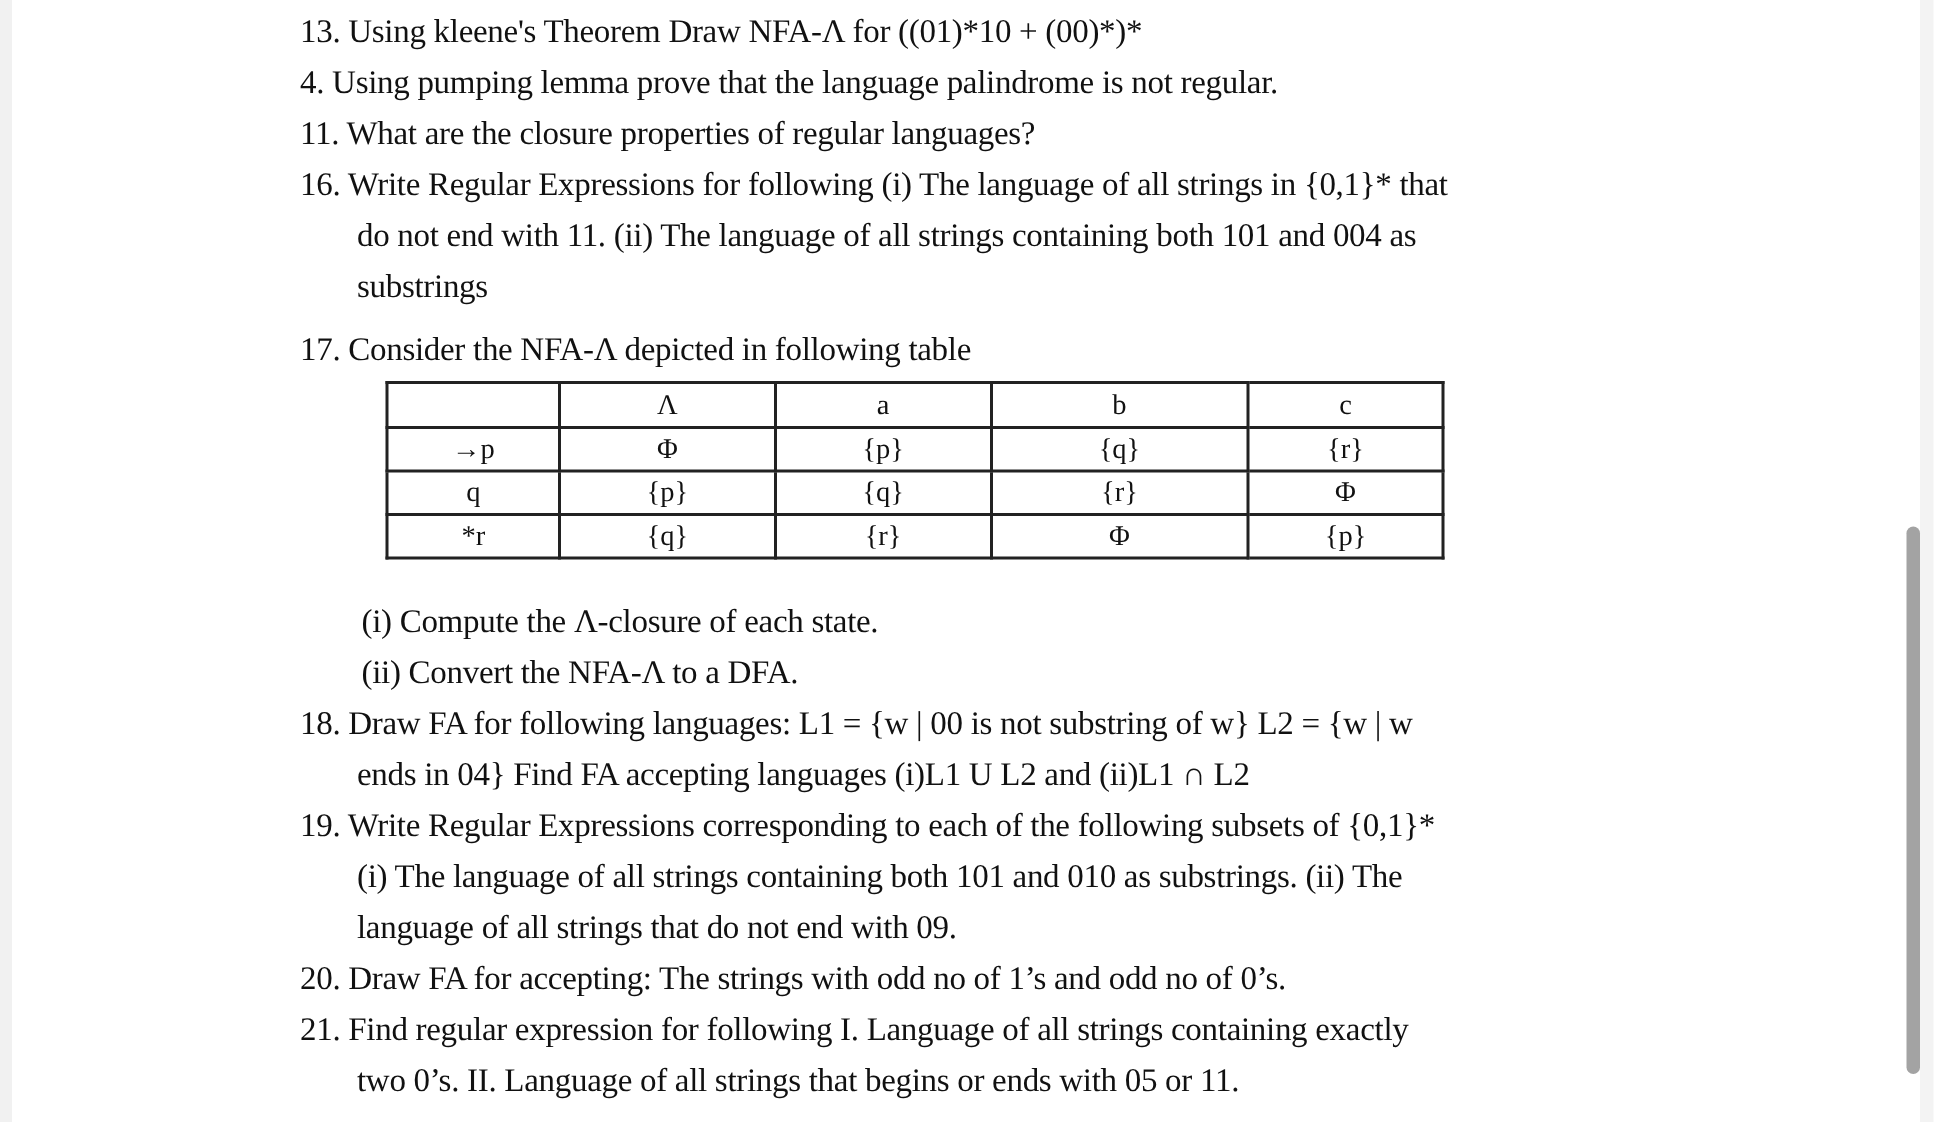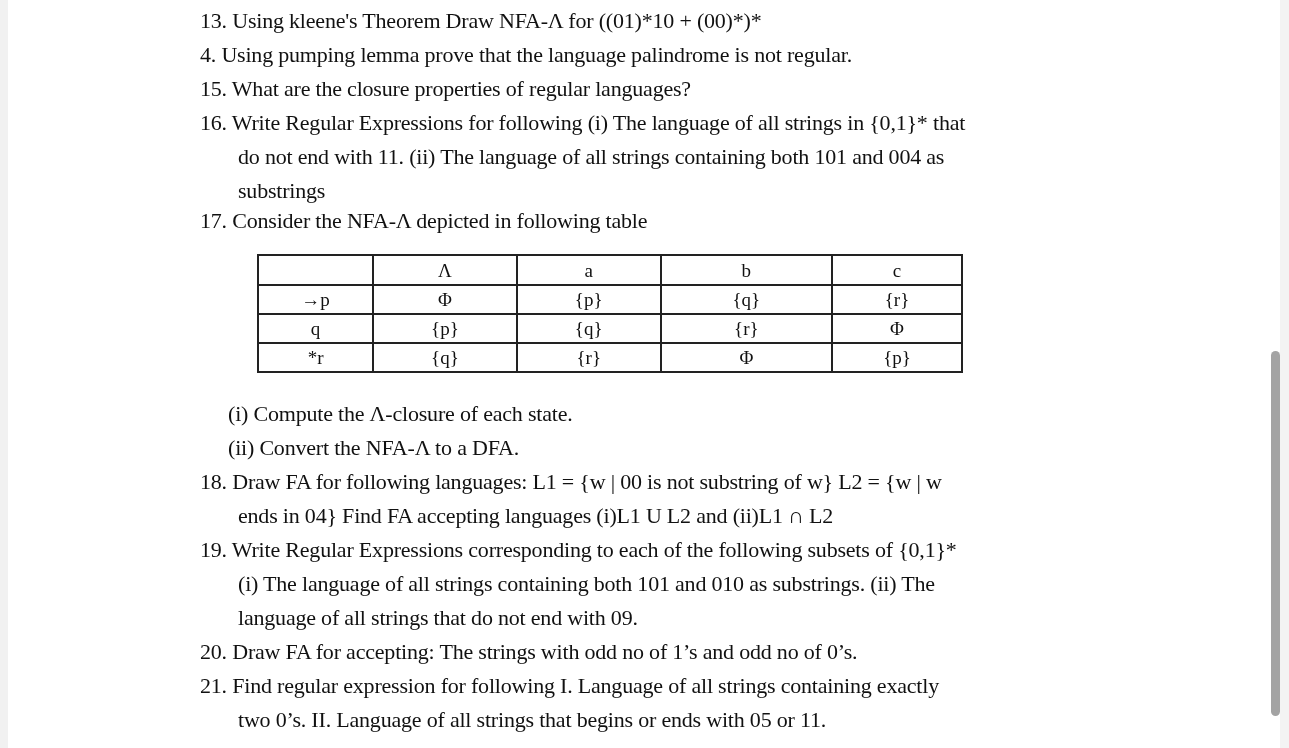"15. What are the closure" div.line { text: 15 -> 11 }
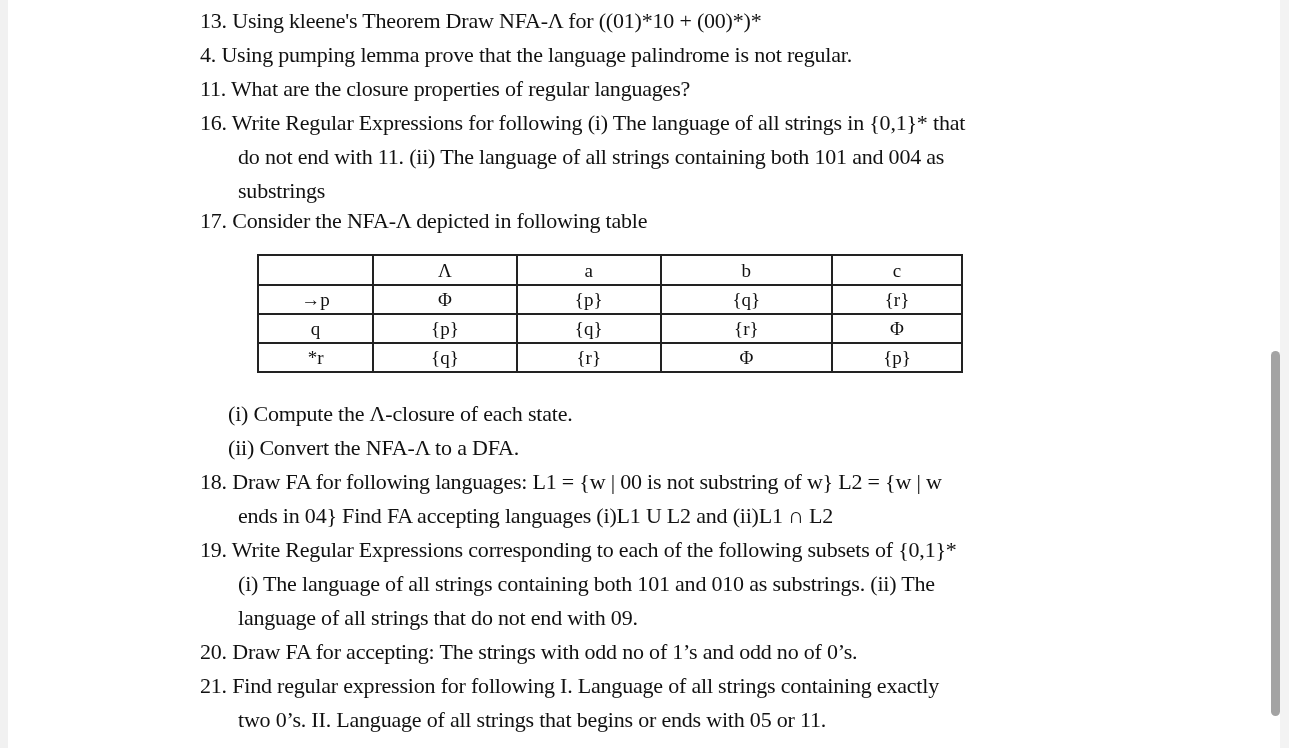"17. Consider the NFA-Λ depicted" div.line { top: 204px -> 216px }
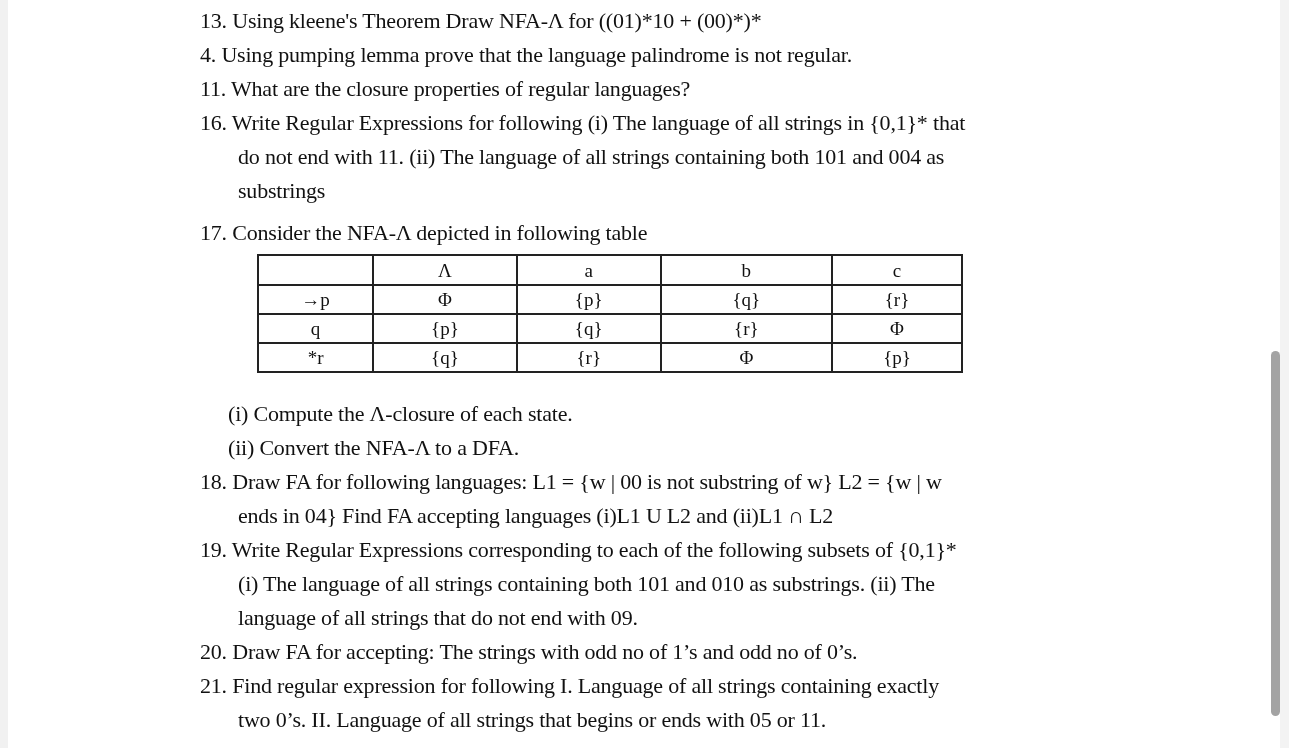"(i) Compute the Λ-closure of" .sub { left: 228px -> 241px }
